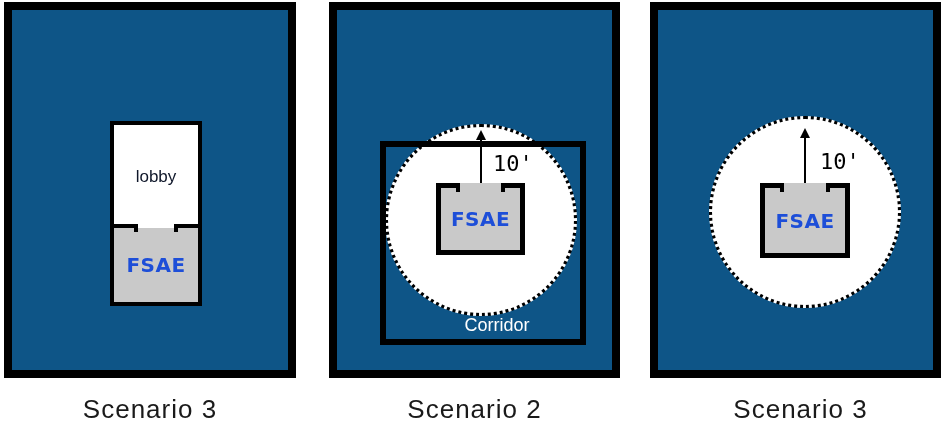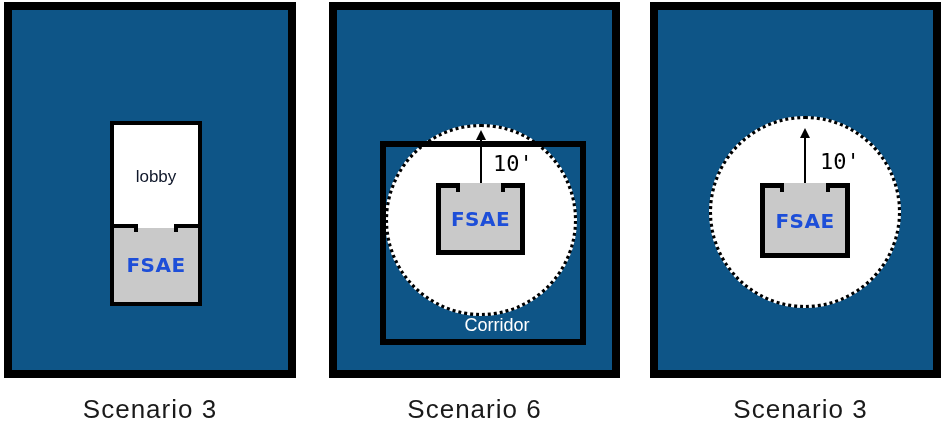"Scenario 6" div.caption { text: 6 -> 2 }
